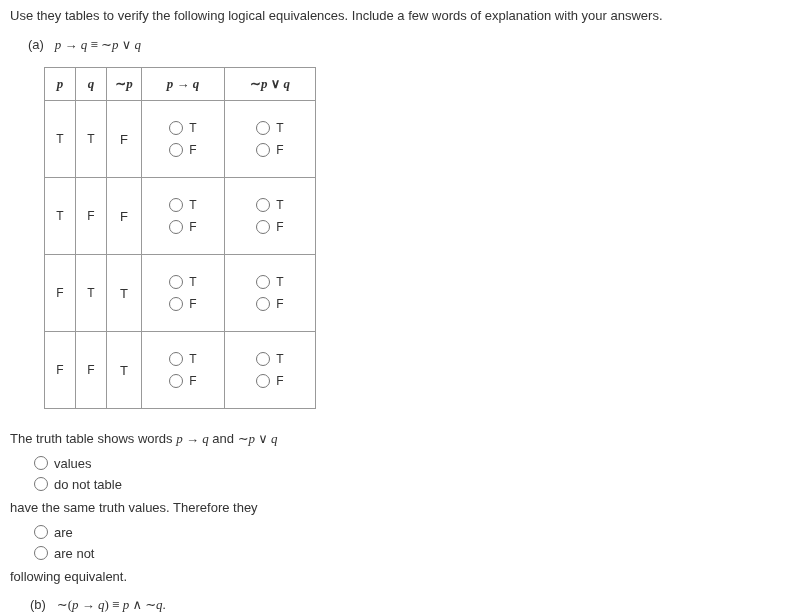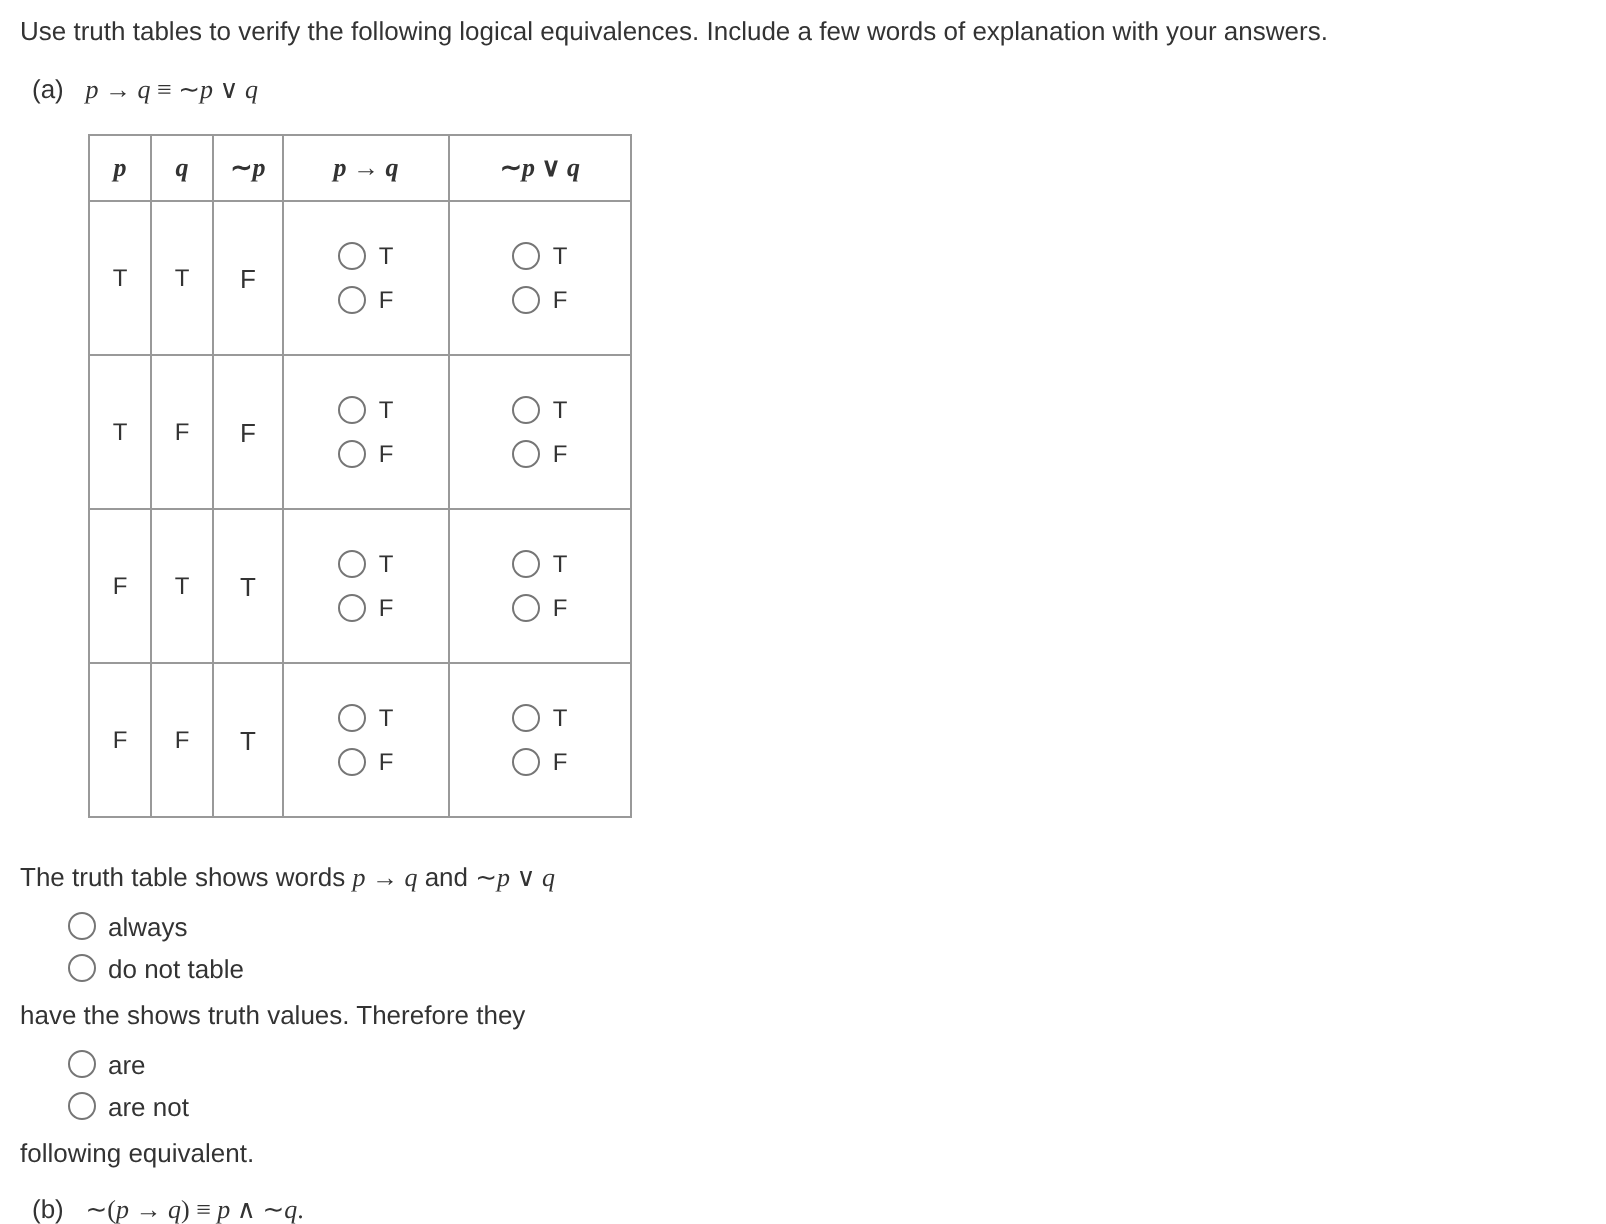"Use truth tables to verify" div.question-text { text: truth -> they }
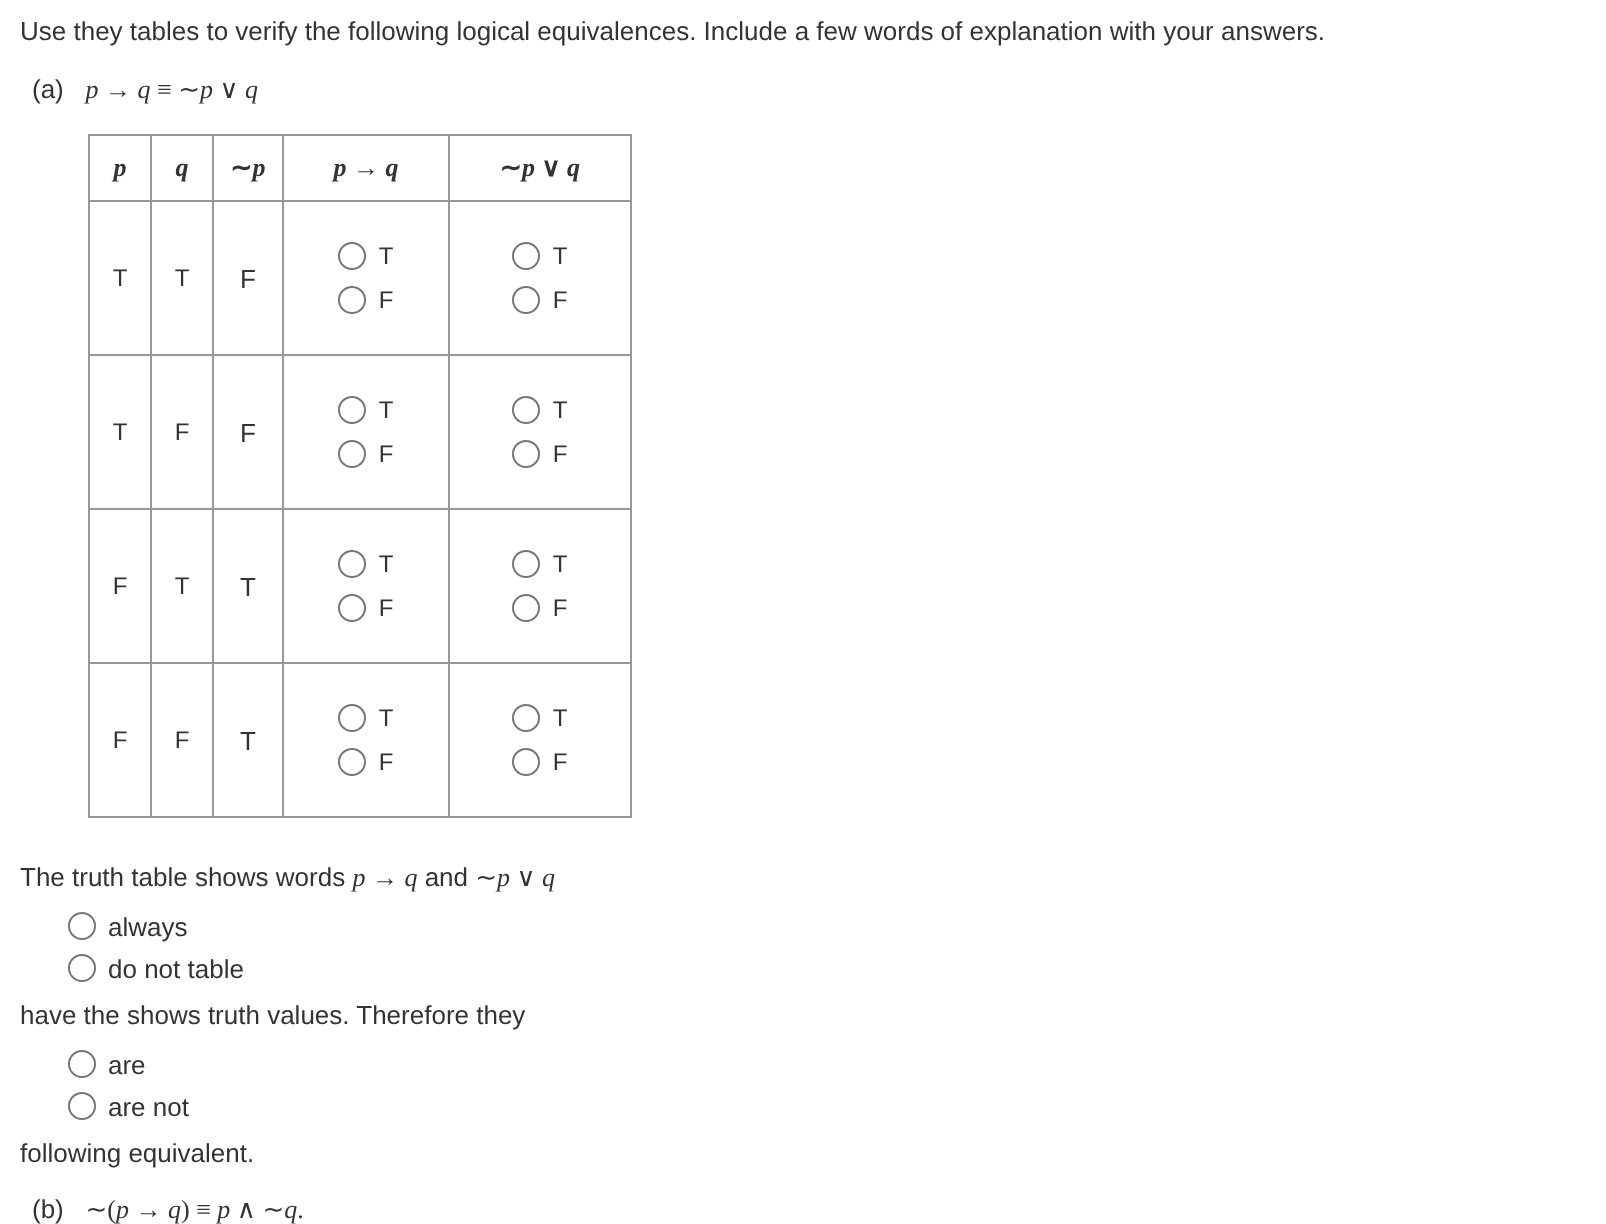"(a) p → q ≡" .part-label { margin: 4px 0 14px 6px -> 4px 0 14px 18px }
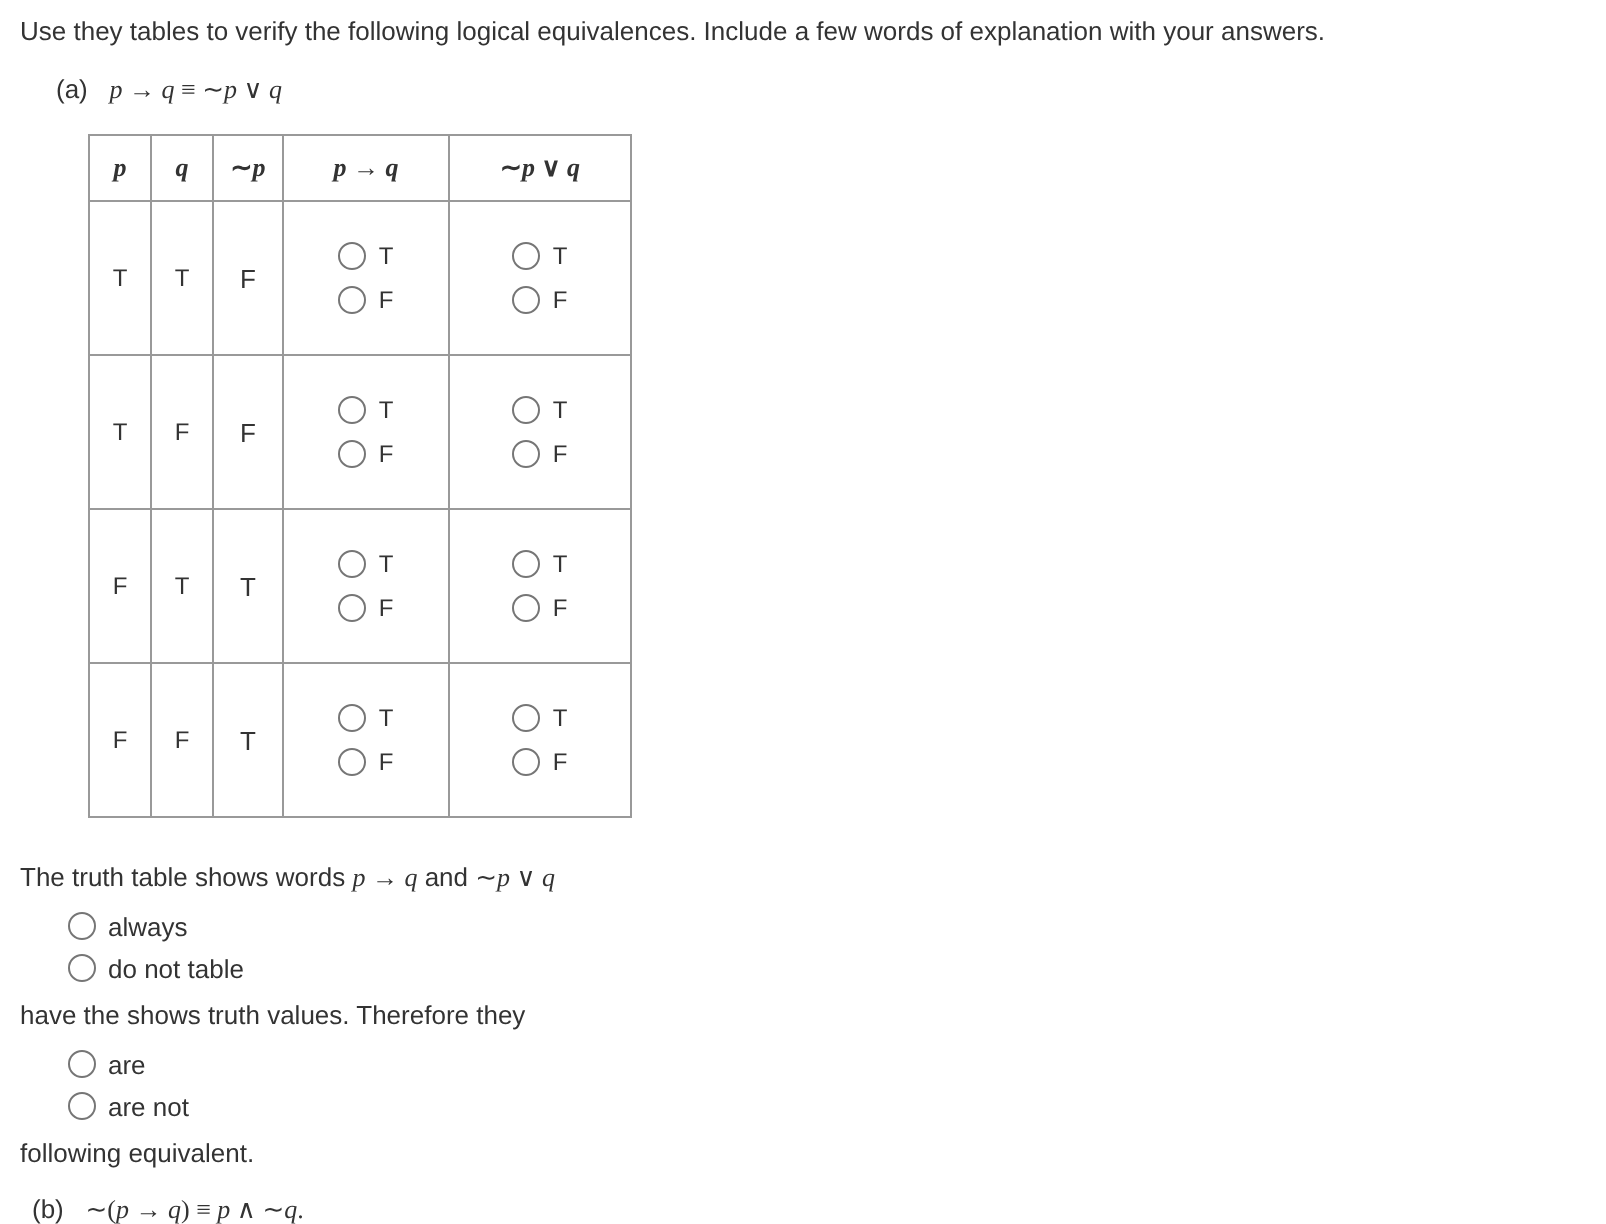"always" span { text: always -> values }
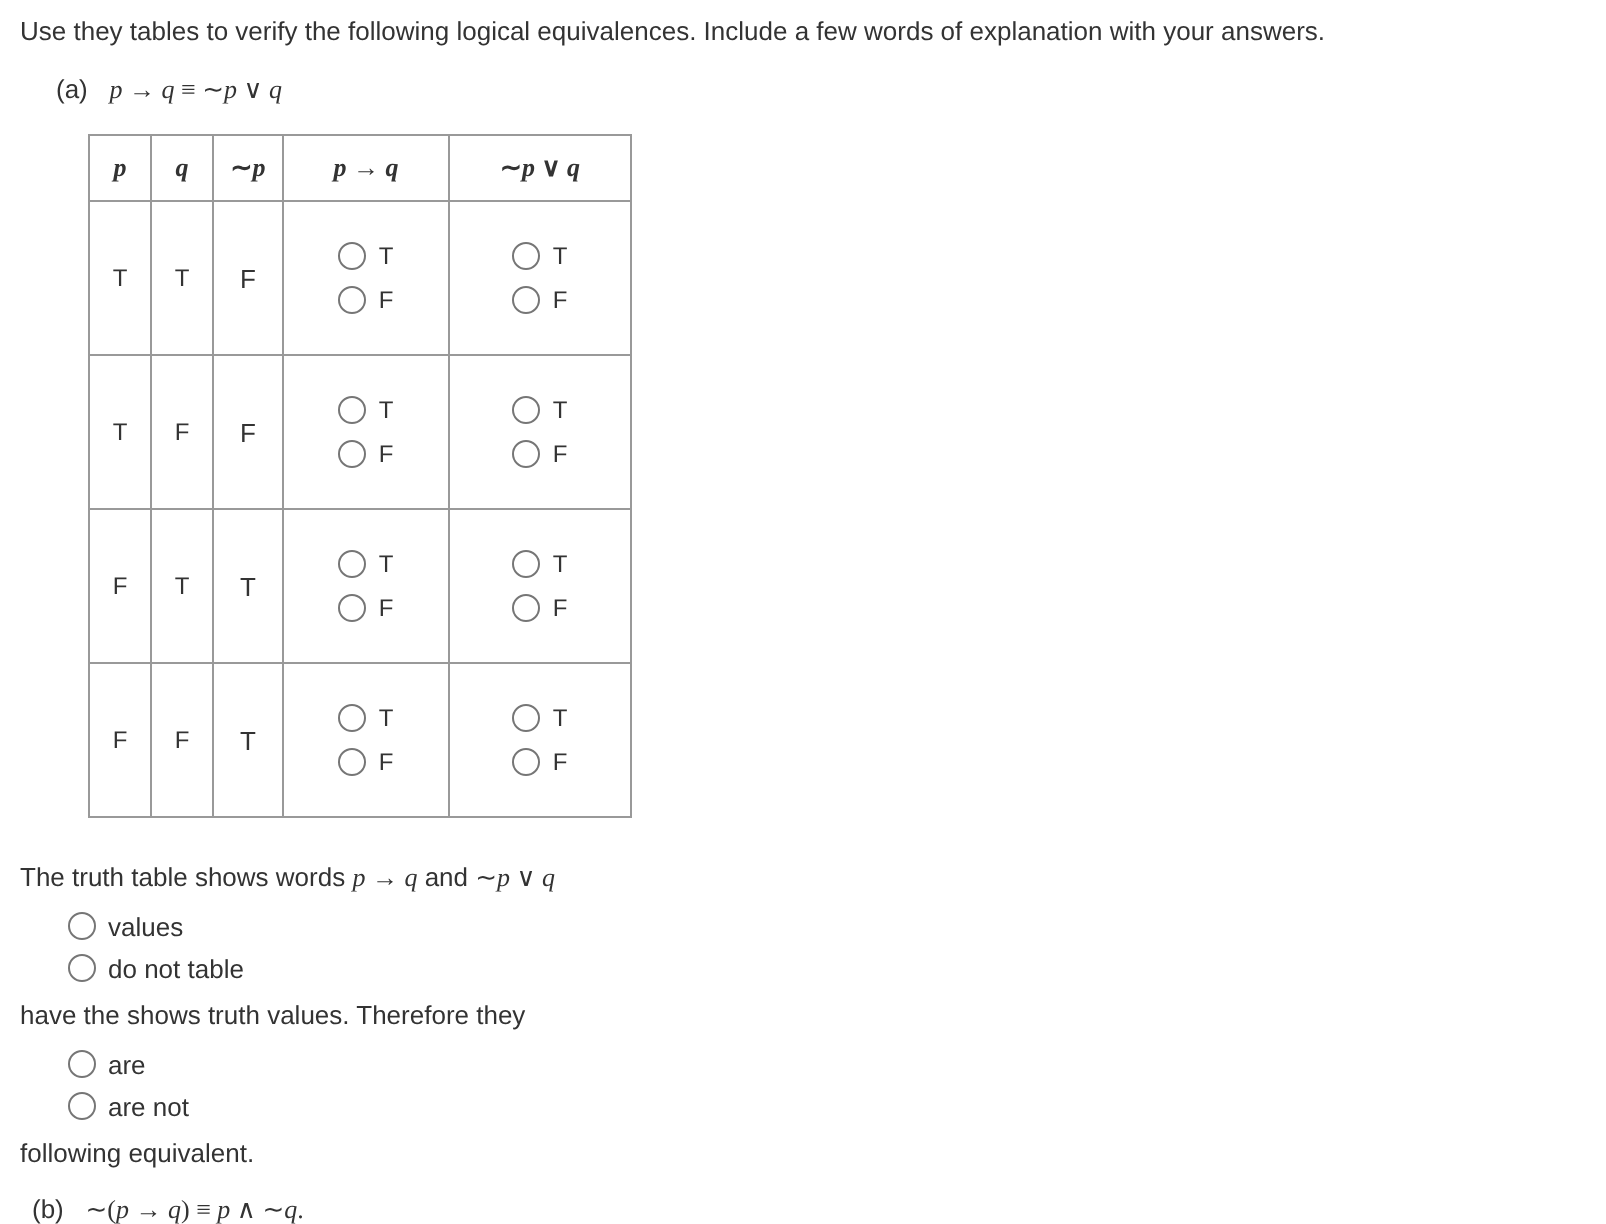"have the shows truth values." div.conclusion { text: shows -> same }
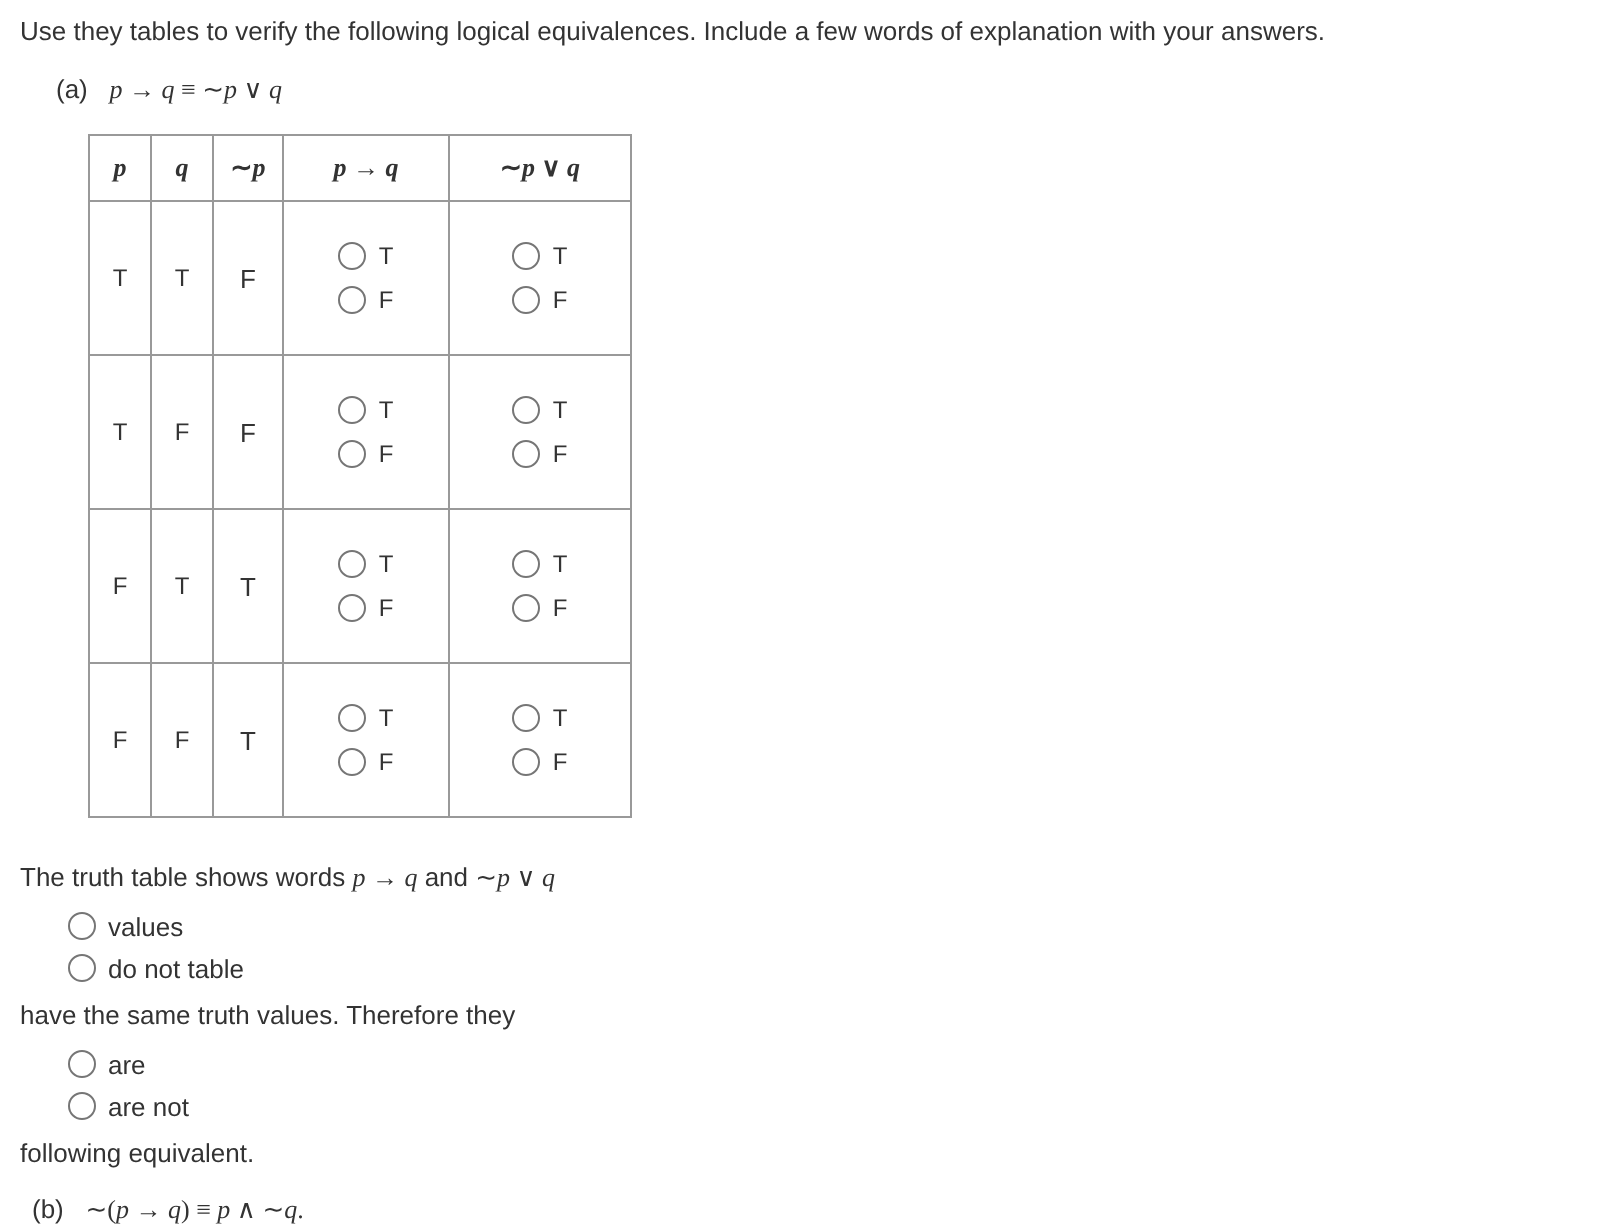"(b) ∼(p → q) ≡" .part-b { margin: 10px 0 0 6px -> 10px 0 0 20px }
